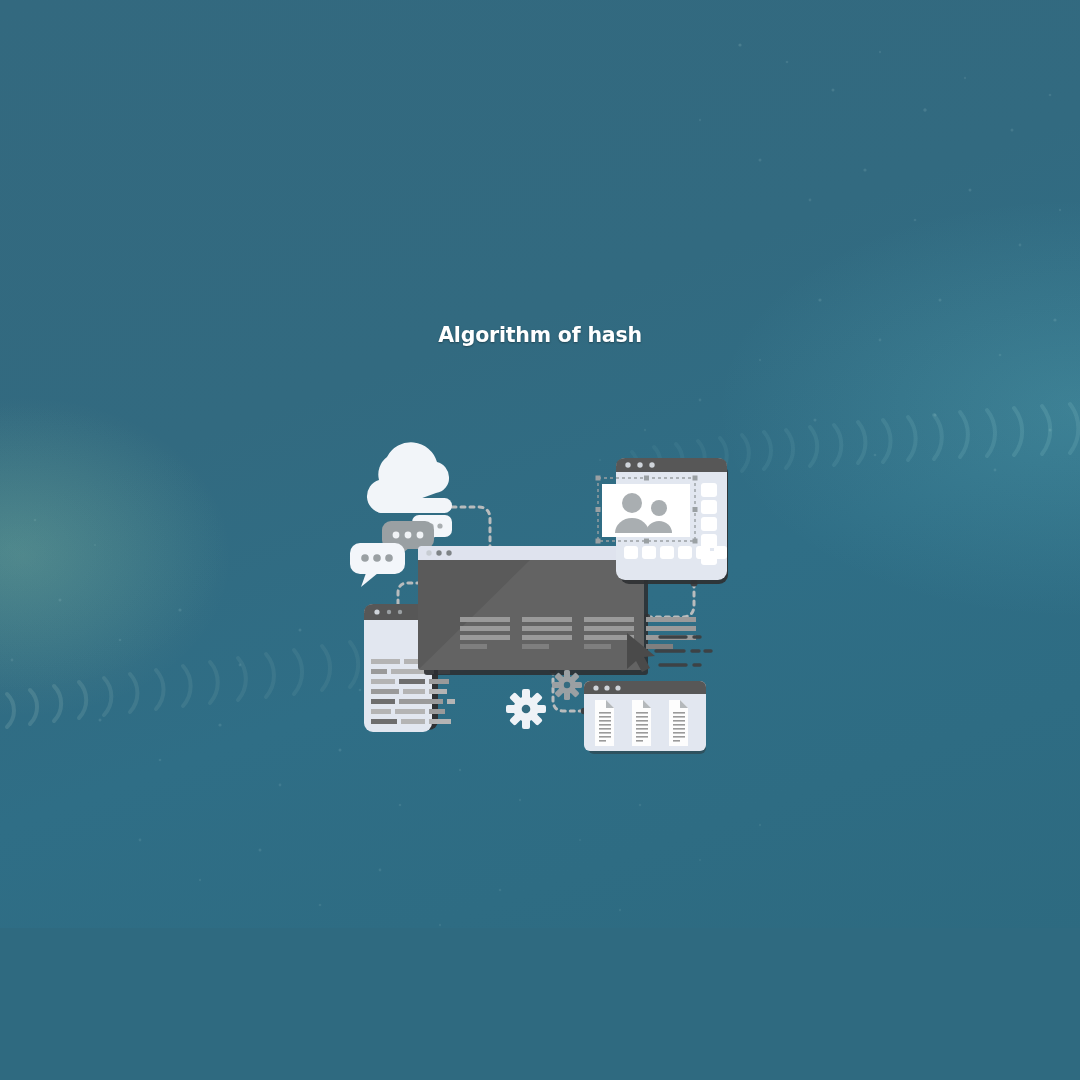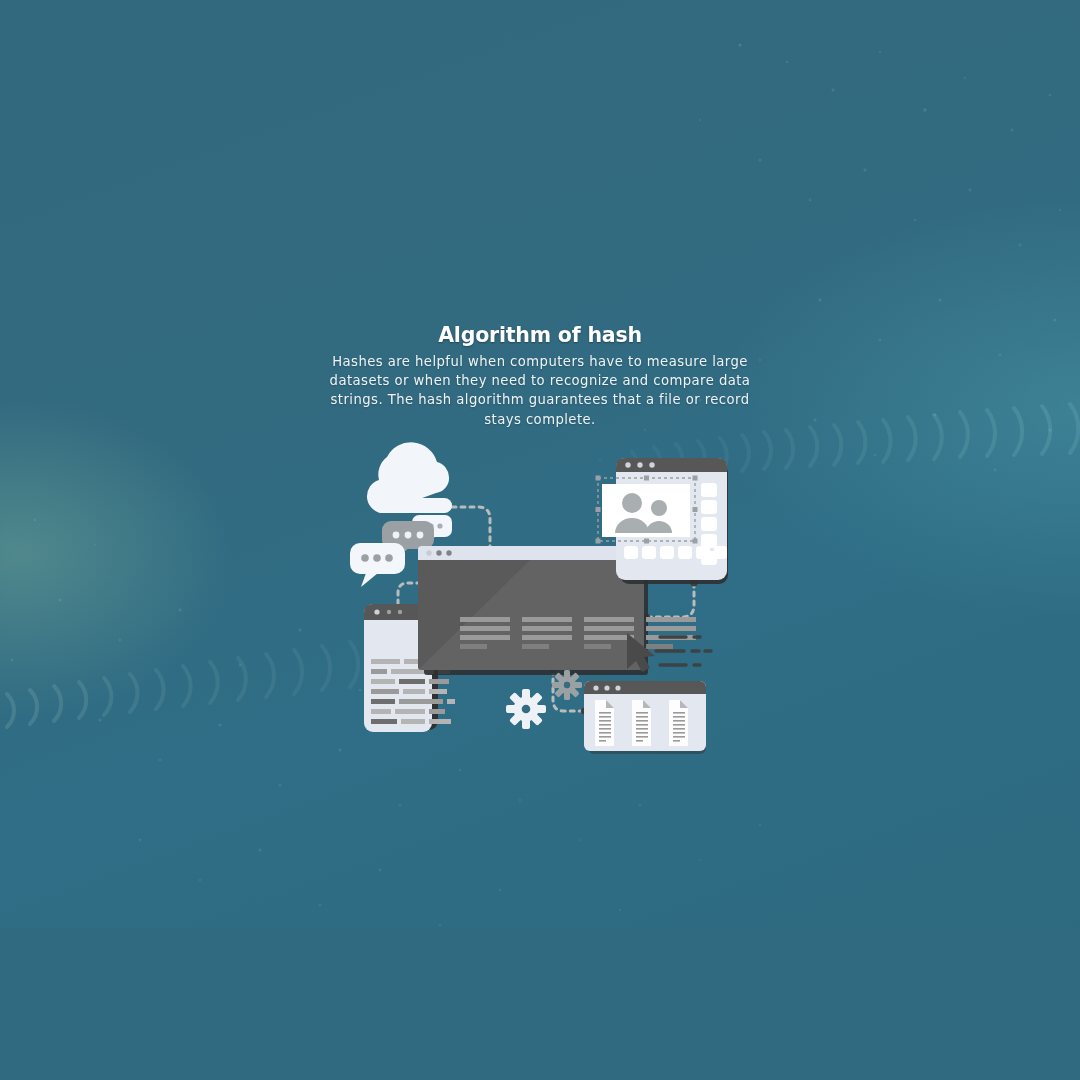"Hashes are helpful when computers" p.subcopy { html: <p>Hashes are helpful when computers have to measure large datasets or when they need to recognize and compare data strings. The hash algorithm guarantees that a file or record stays complete.</p> -> none }
